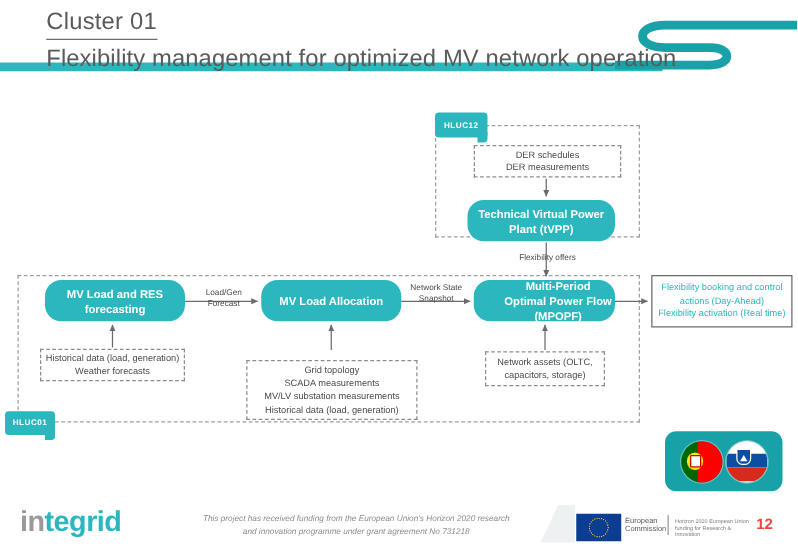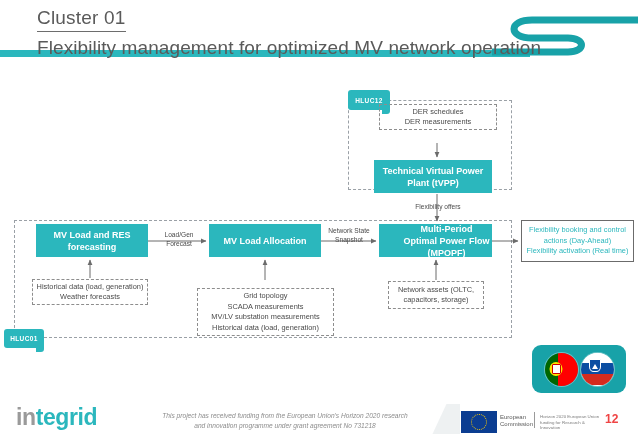"DER schedules" #note-der { top: 104px -> 116px }
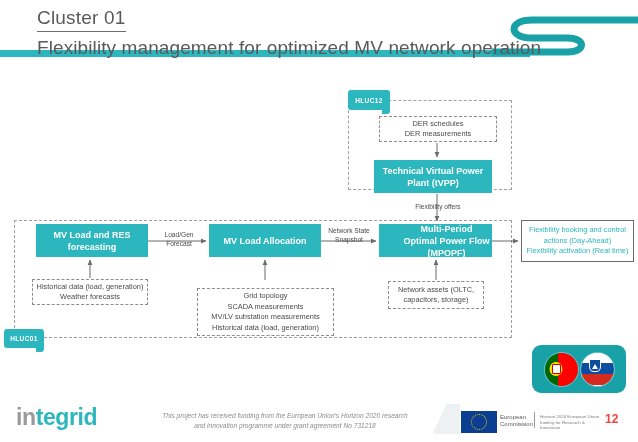"Technical Virtual Power Plant (tVPP)" .proc { border-radius: none -> 13px }
